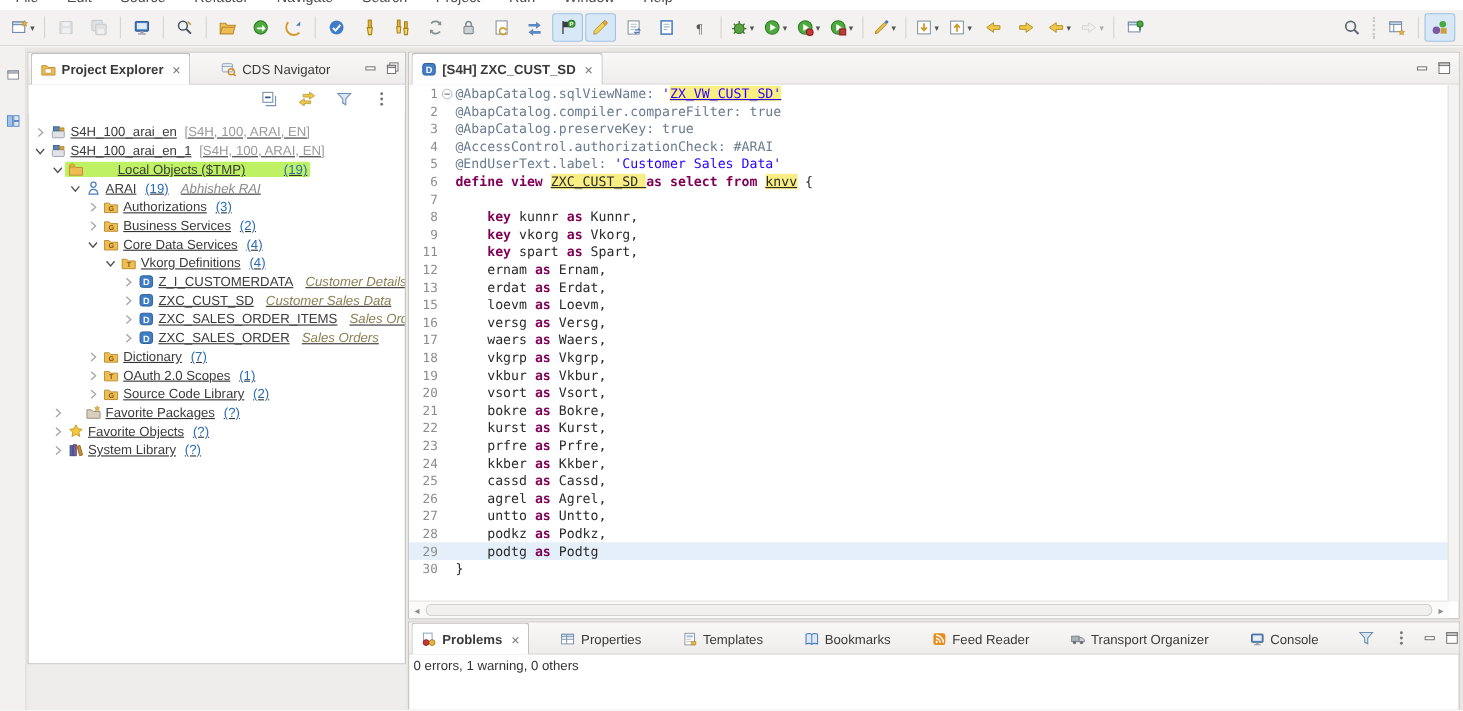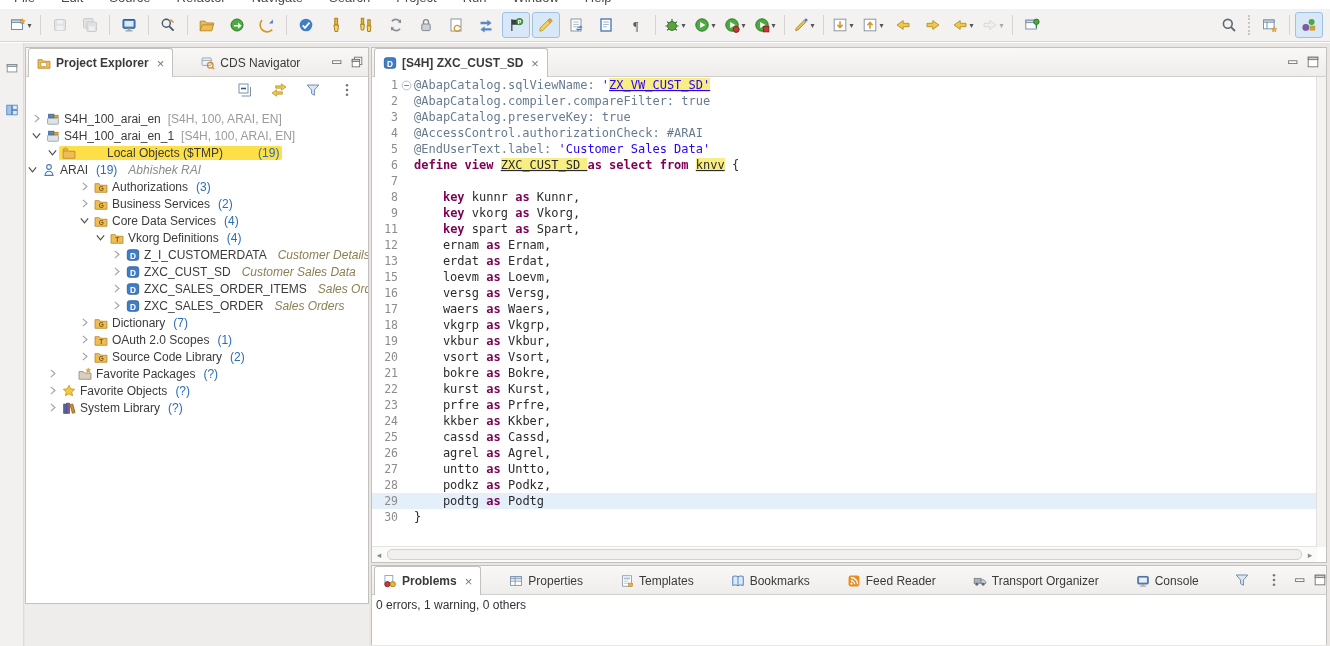"S4H_100_arai_en" .trow { align-items: center -> flex-end; text-decoration: none -> underline }
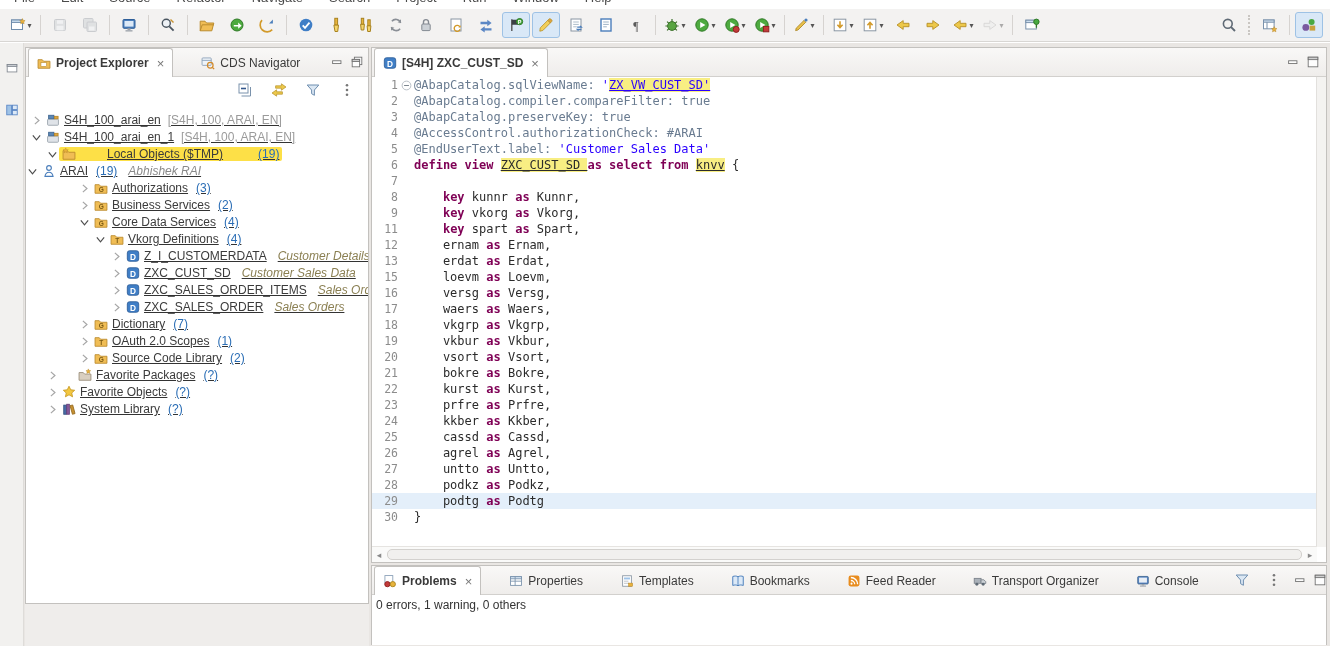"Local Objects ($TMP)" .rowsel.on { background: #fde047 -> #bef264 }
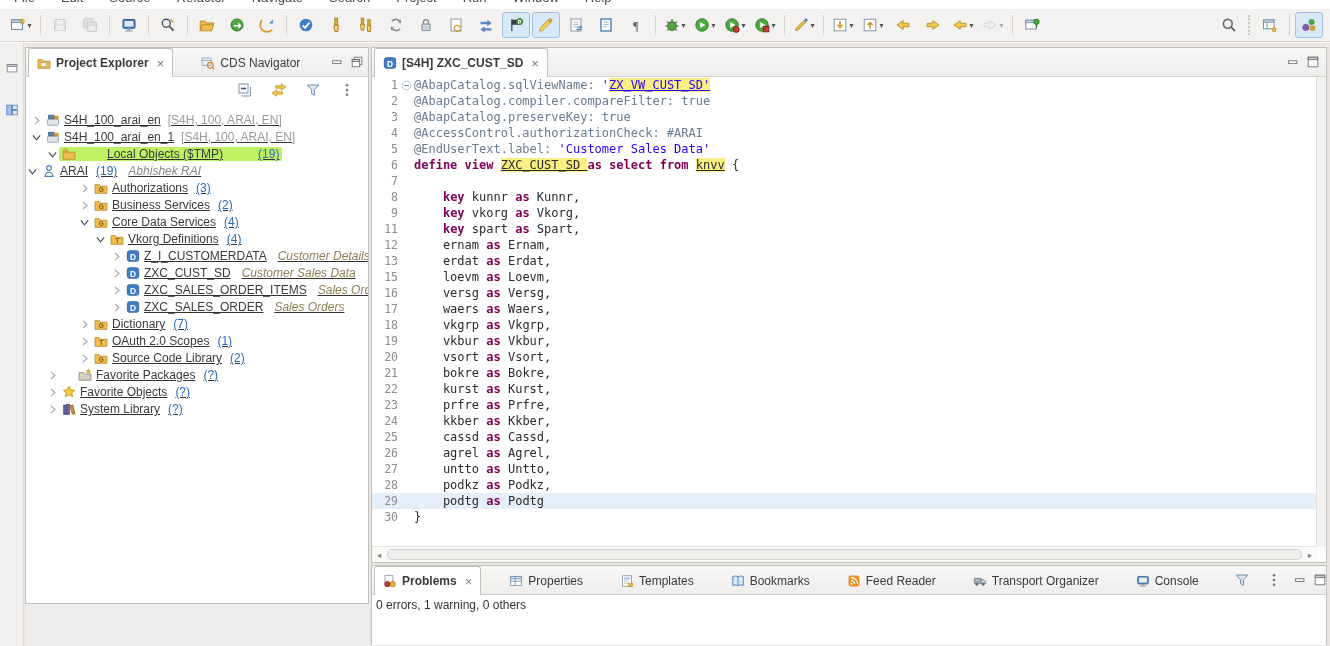"ARAI" div.trow { padding-left: none -> 36px }
